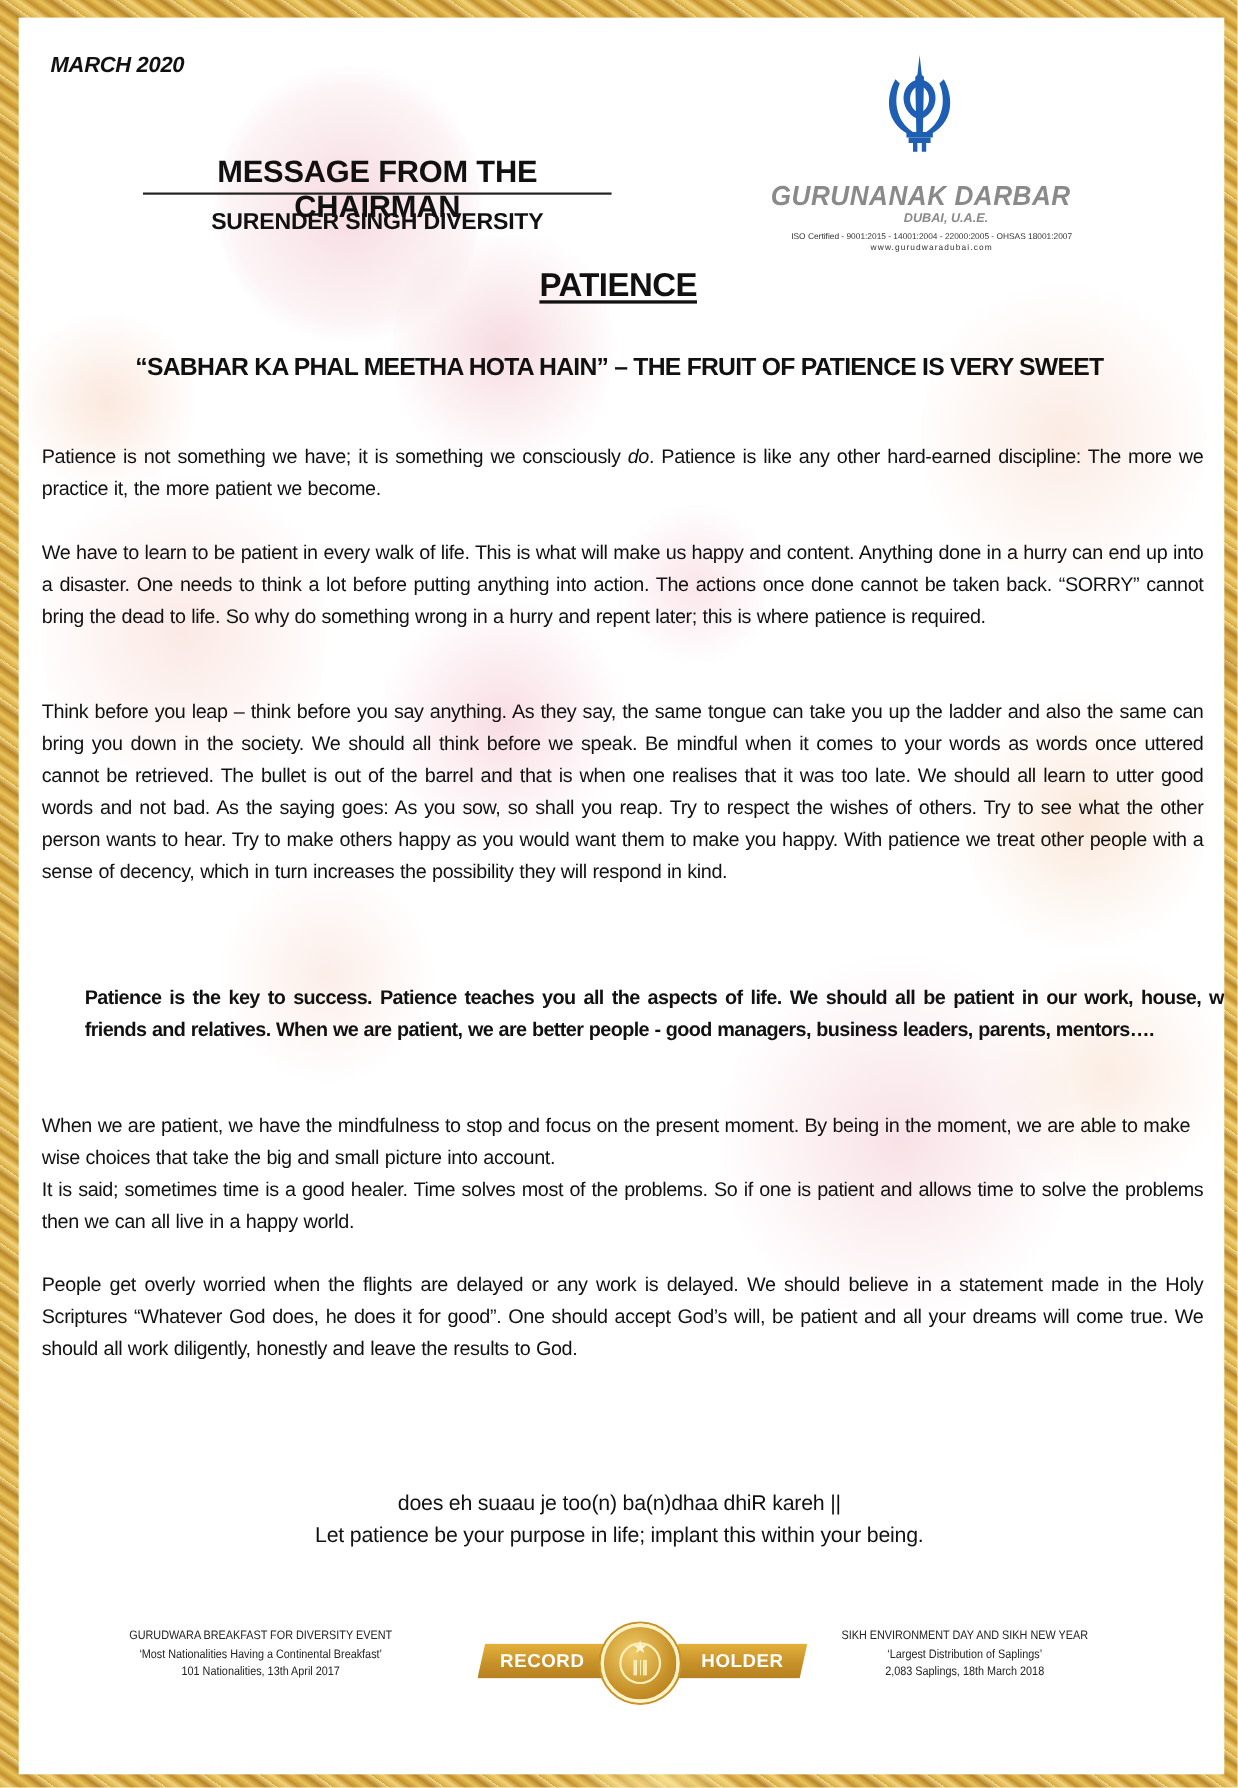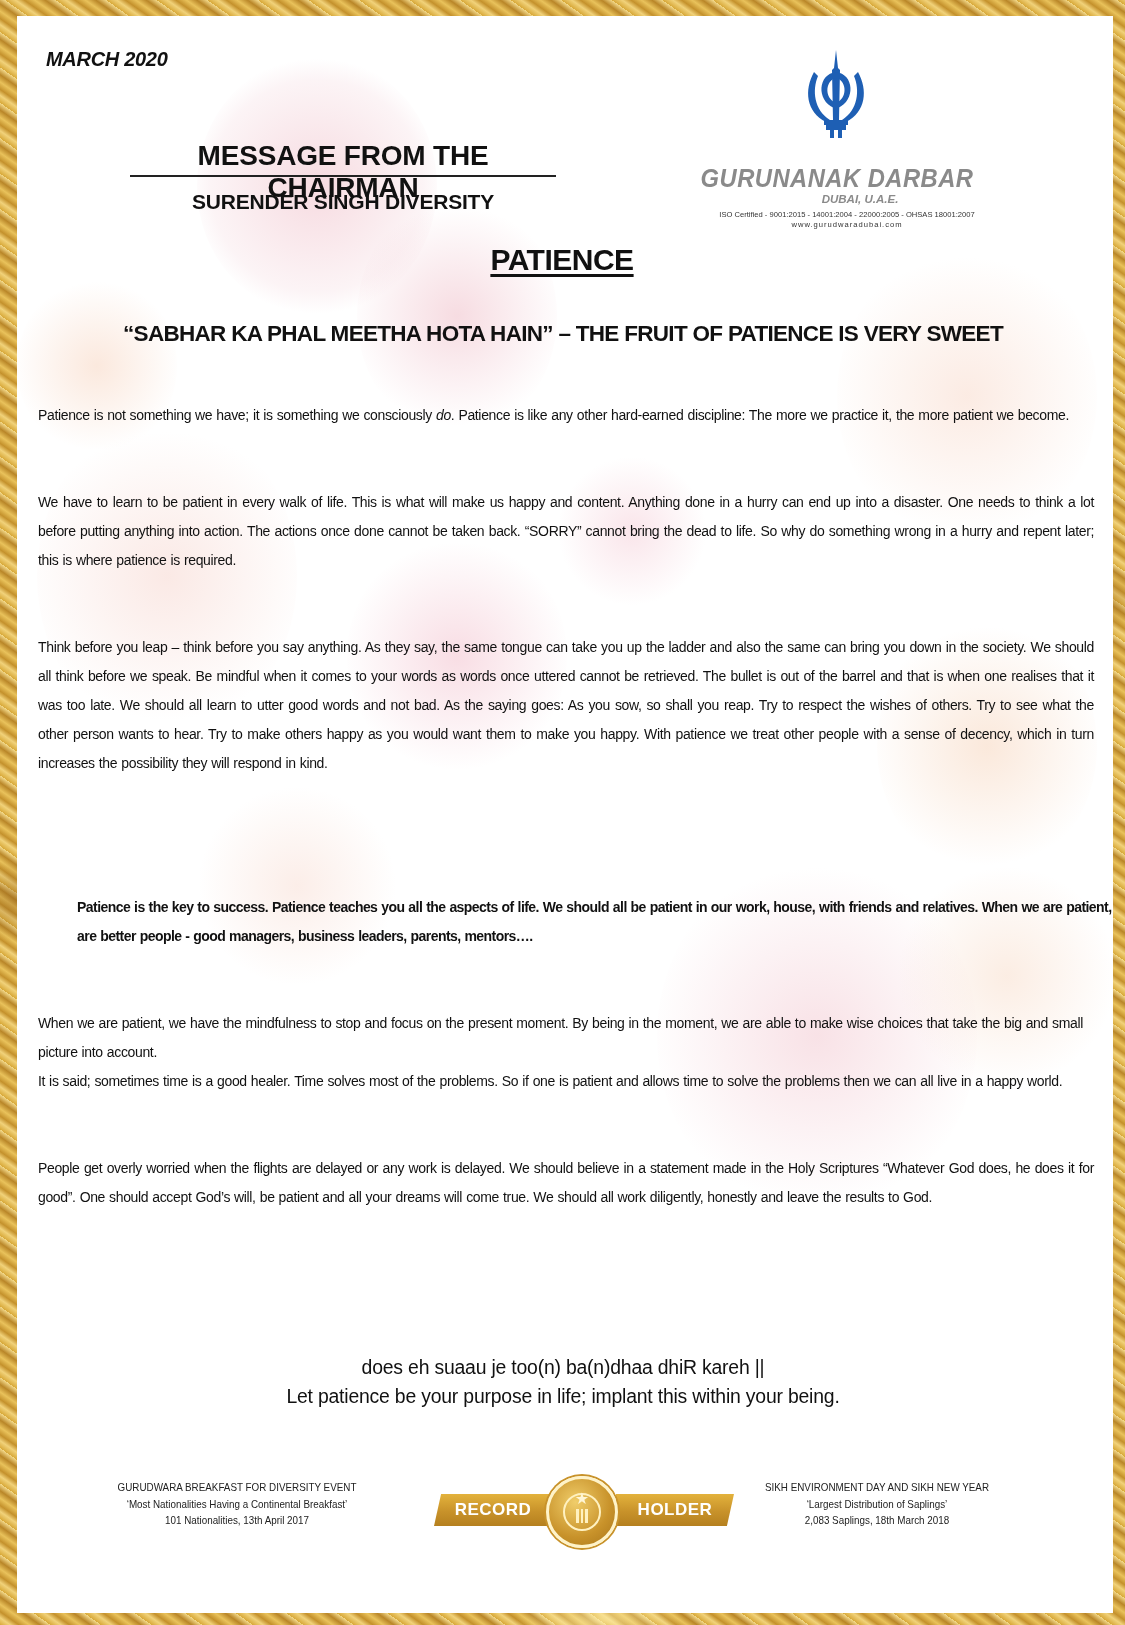"Patience is not something we" .body-text { font-size: 14px -> 18px }
